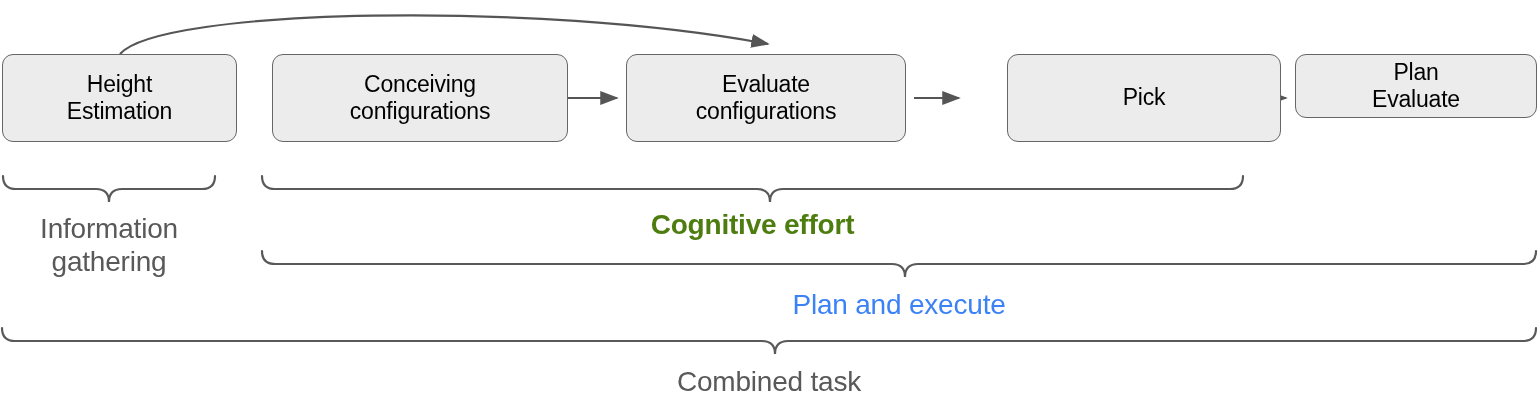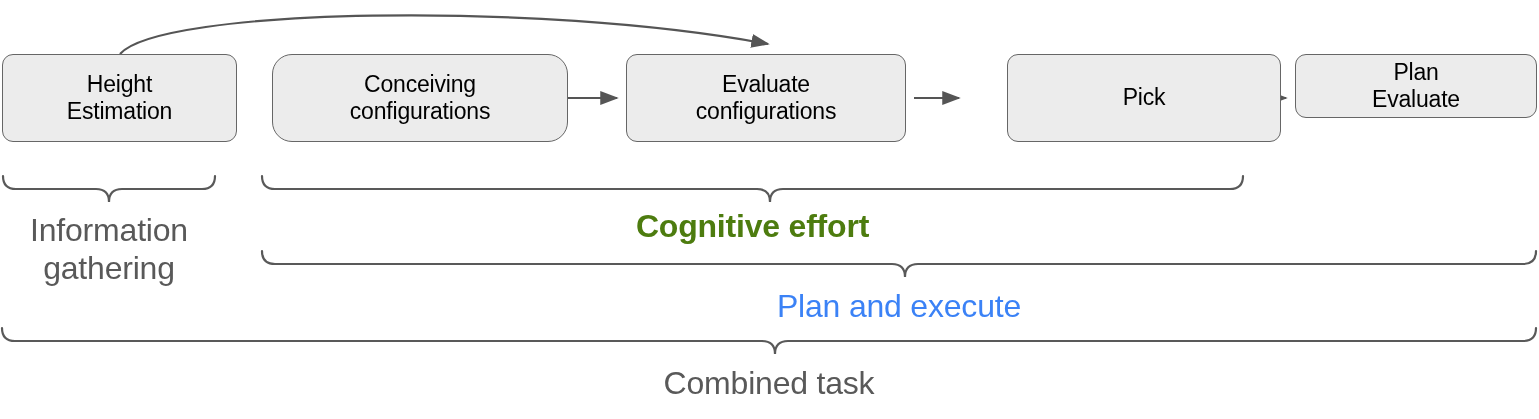"Conceiving" div.node { border-radius: 20px -> none }
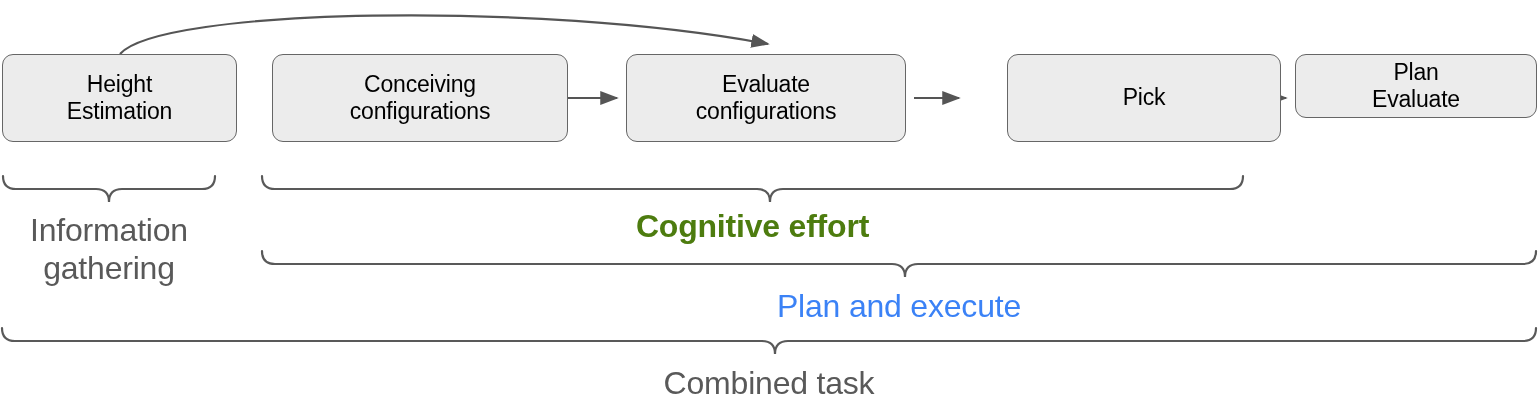"Information" .brace-label { font-size: 32px -> 28px }
